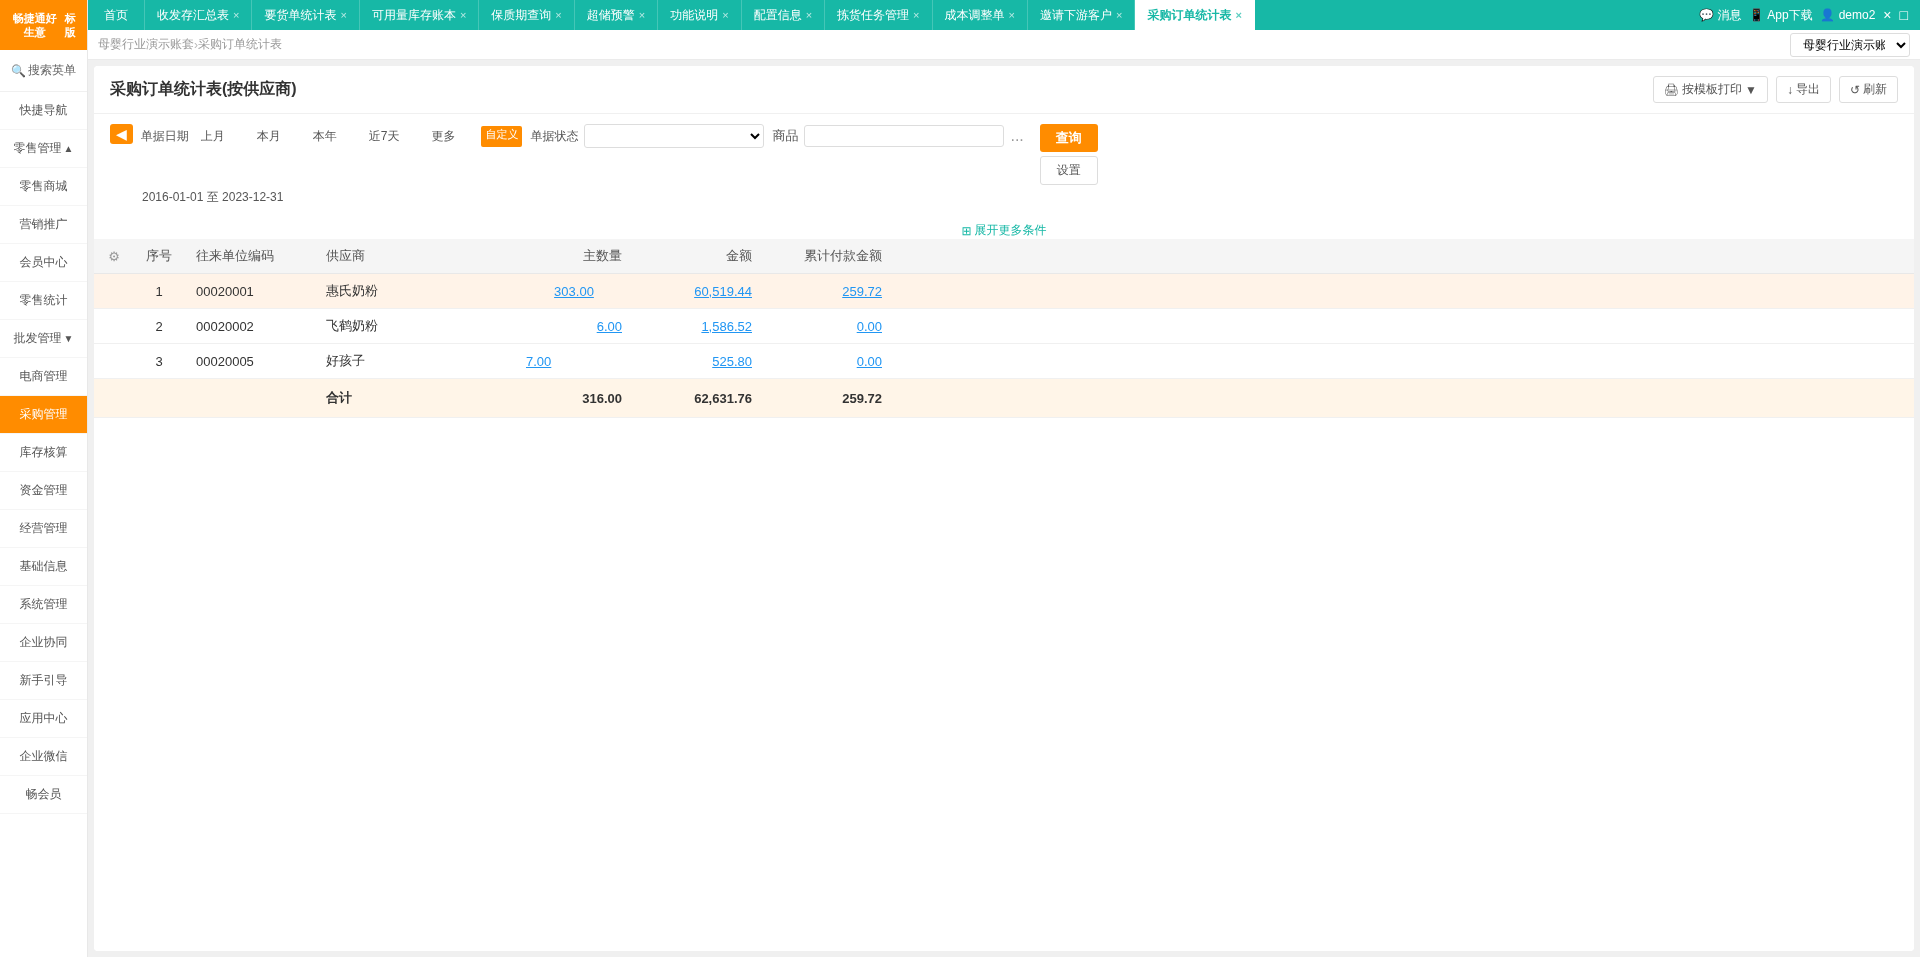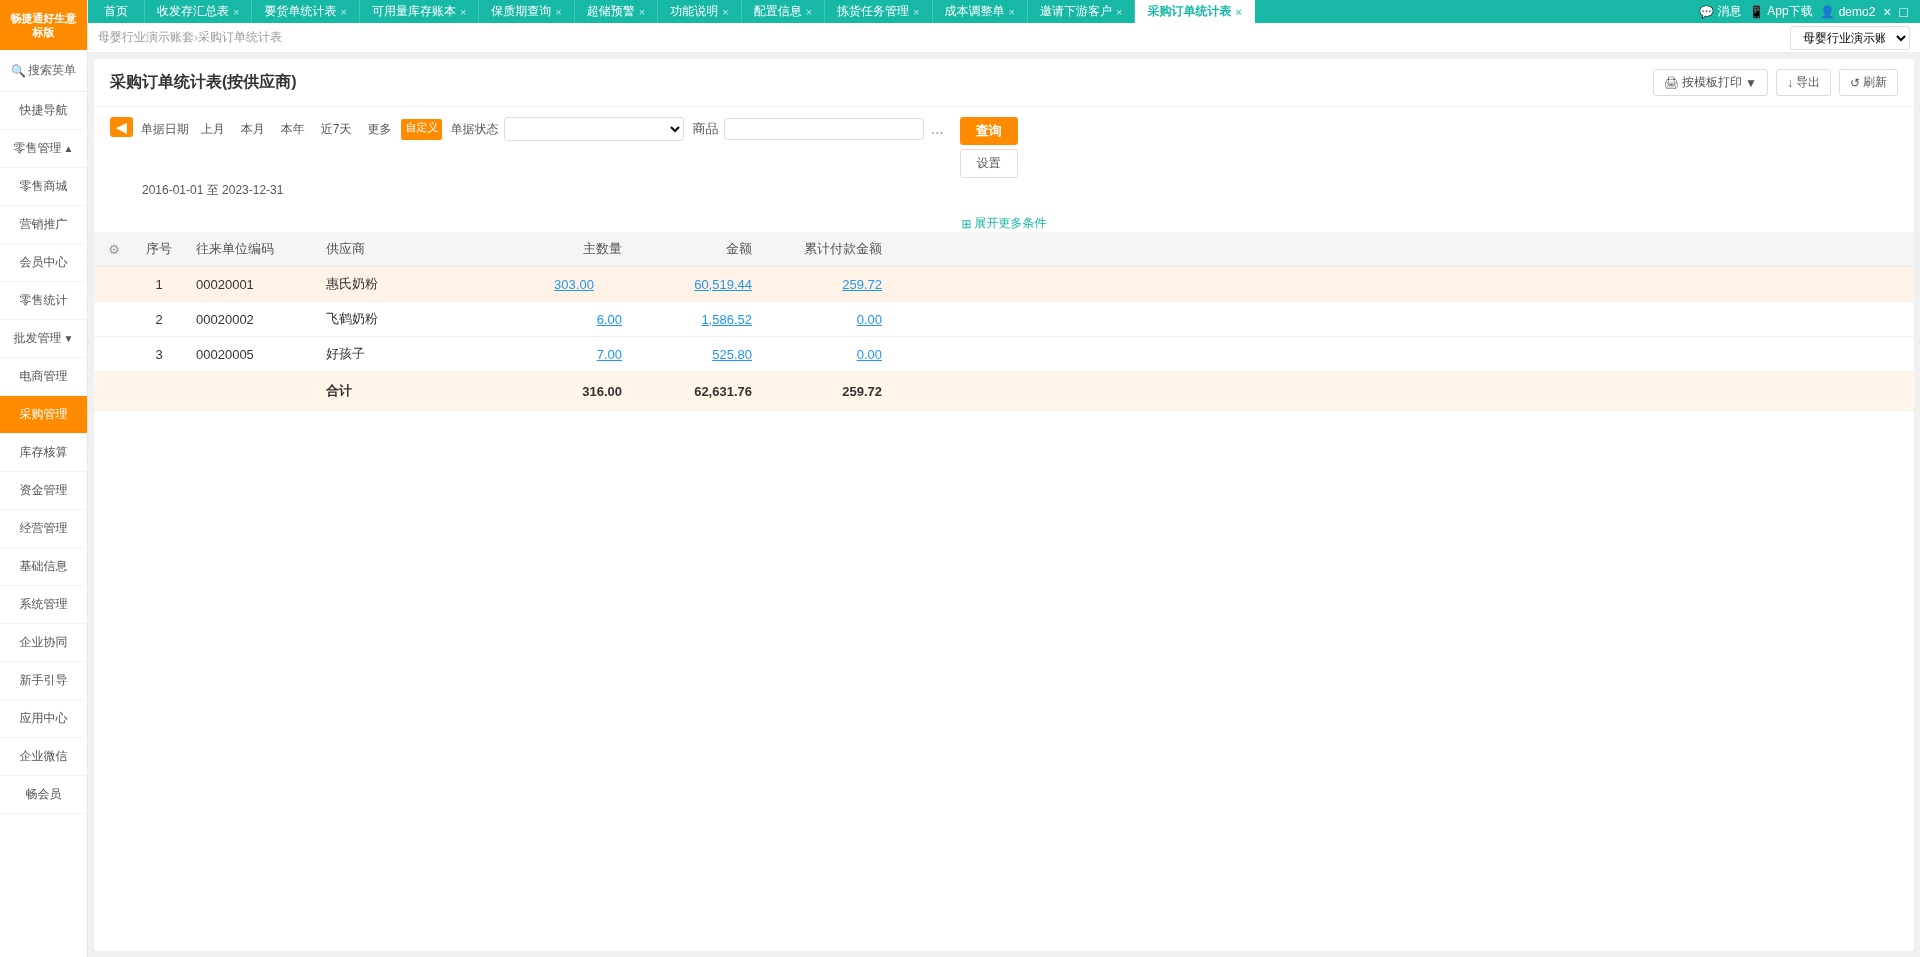"畅捷通好生意" .sidebar-logo { flex-direction: column -> row }
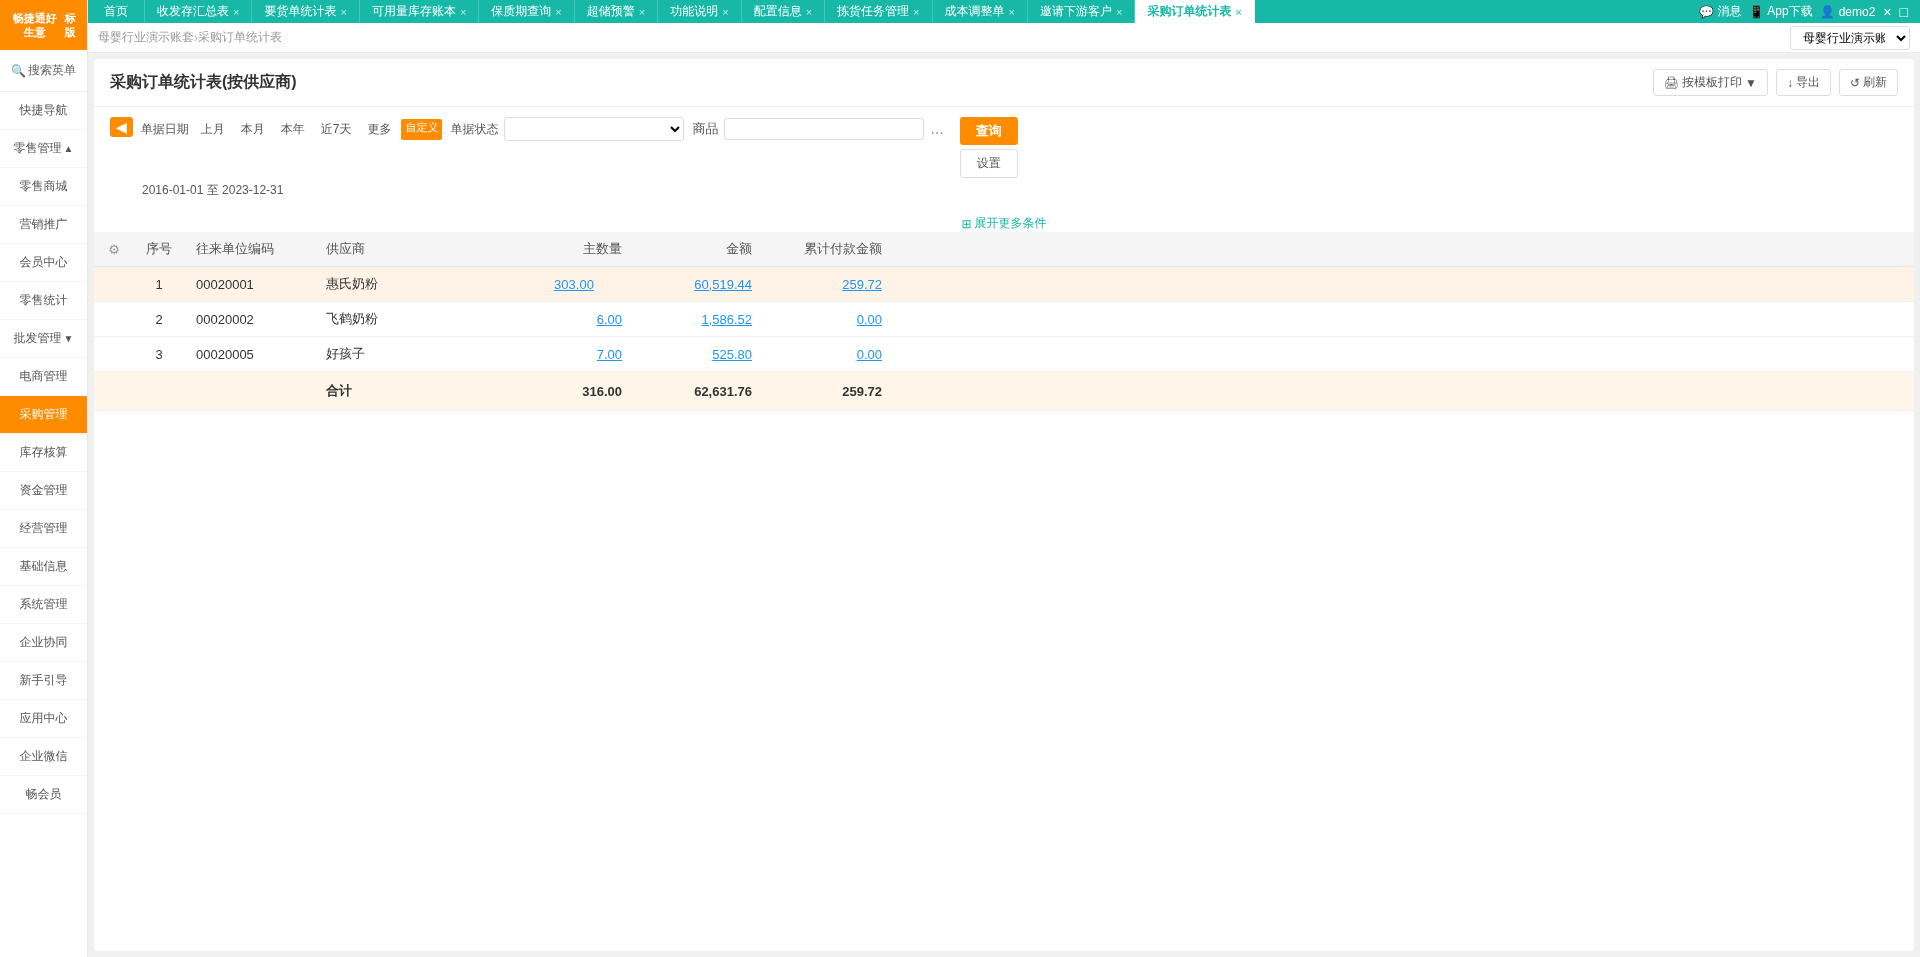"首页" .top-bar { height: 23px -> 30px }
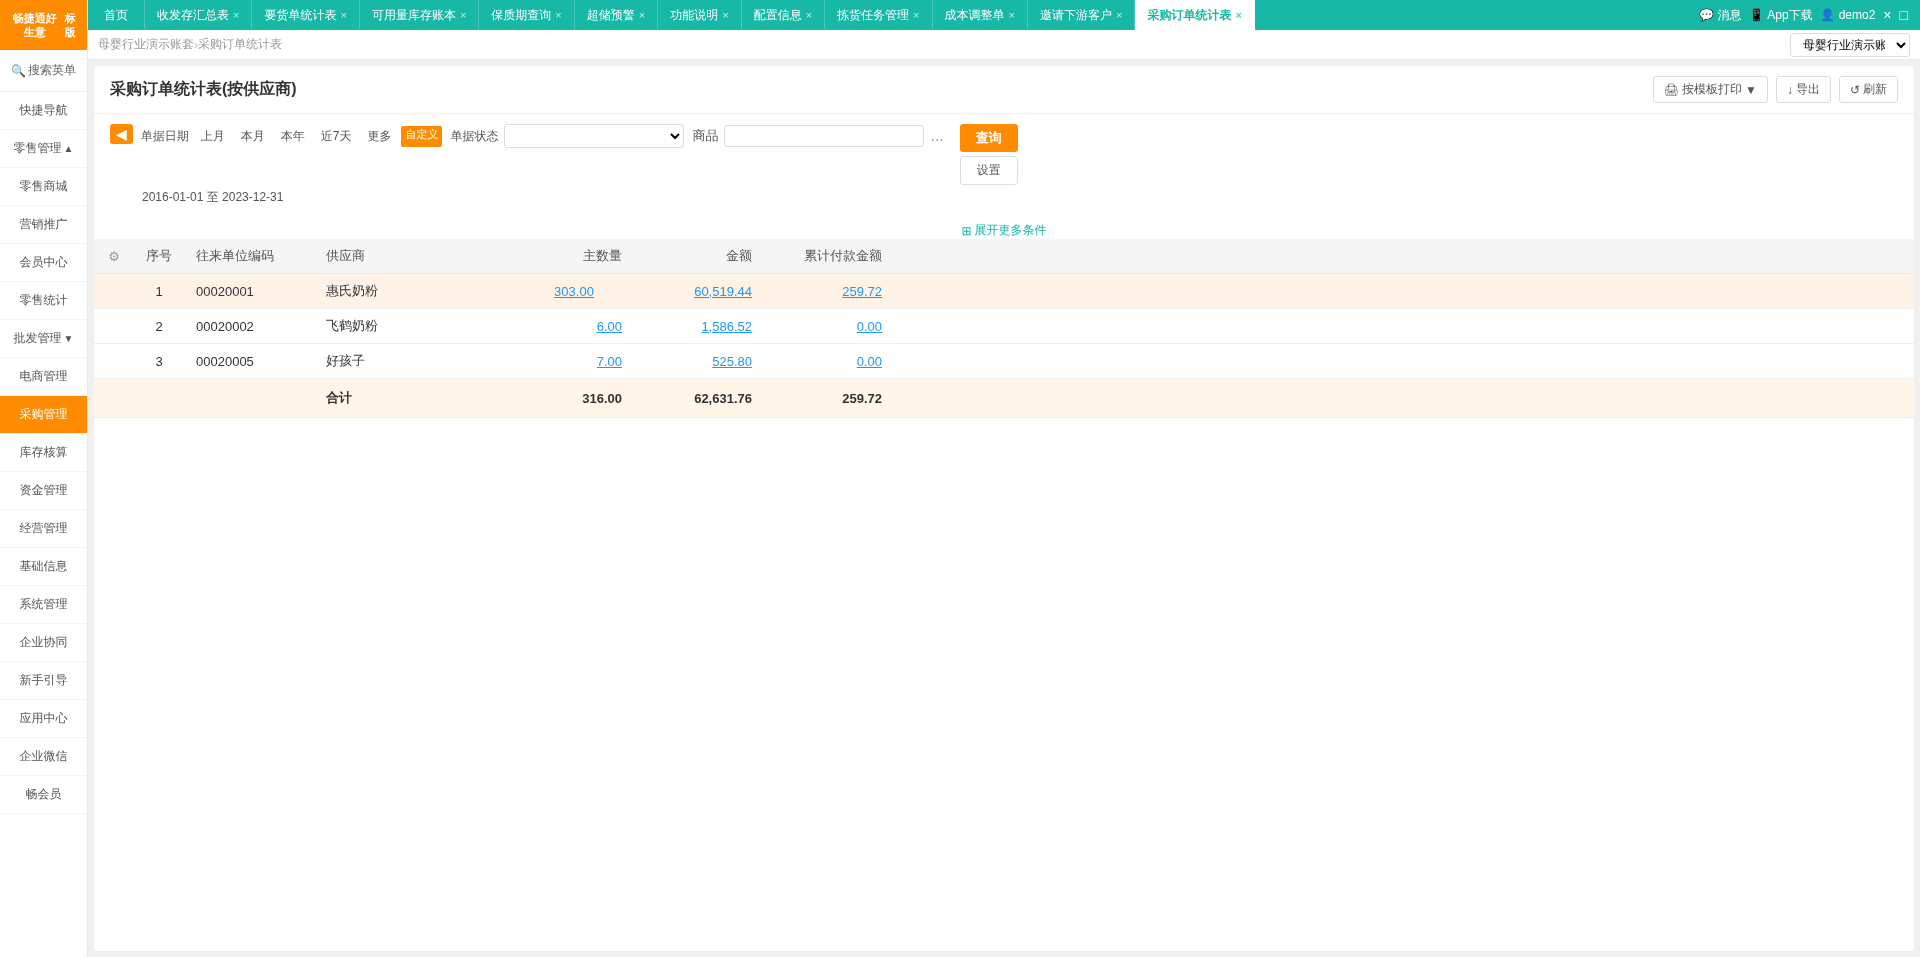"上月" .date-shortcuts { gap: 4px -> 20px }
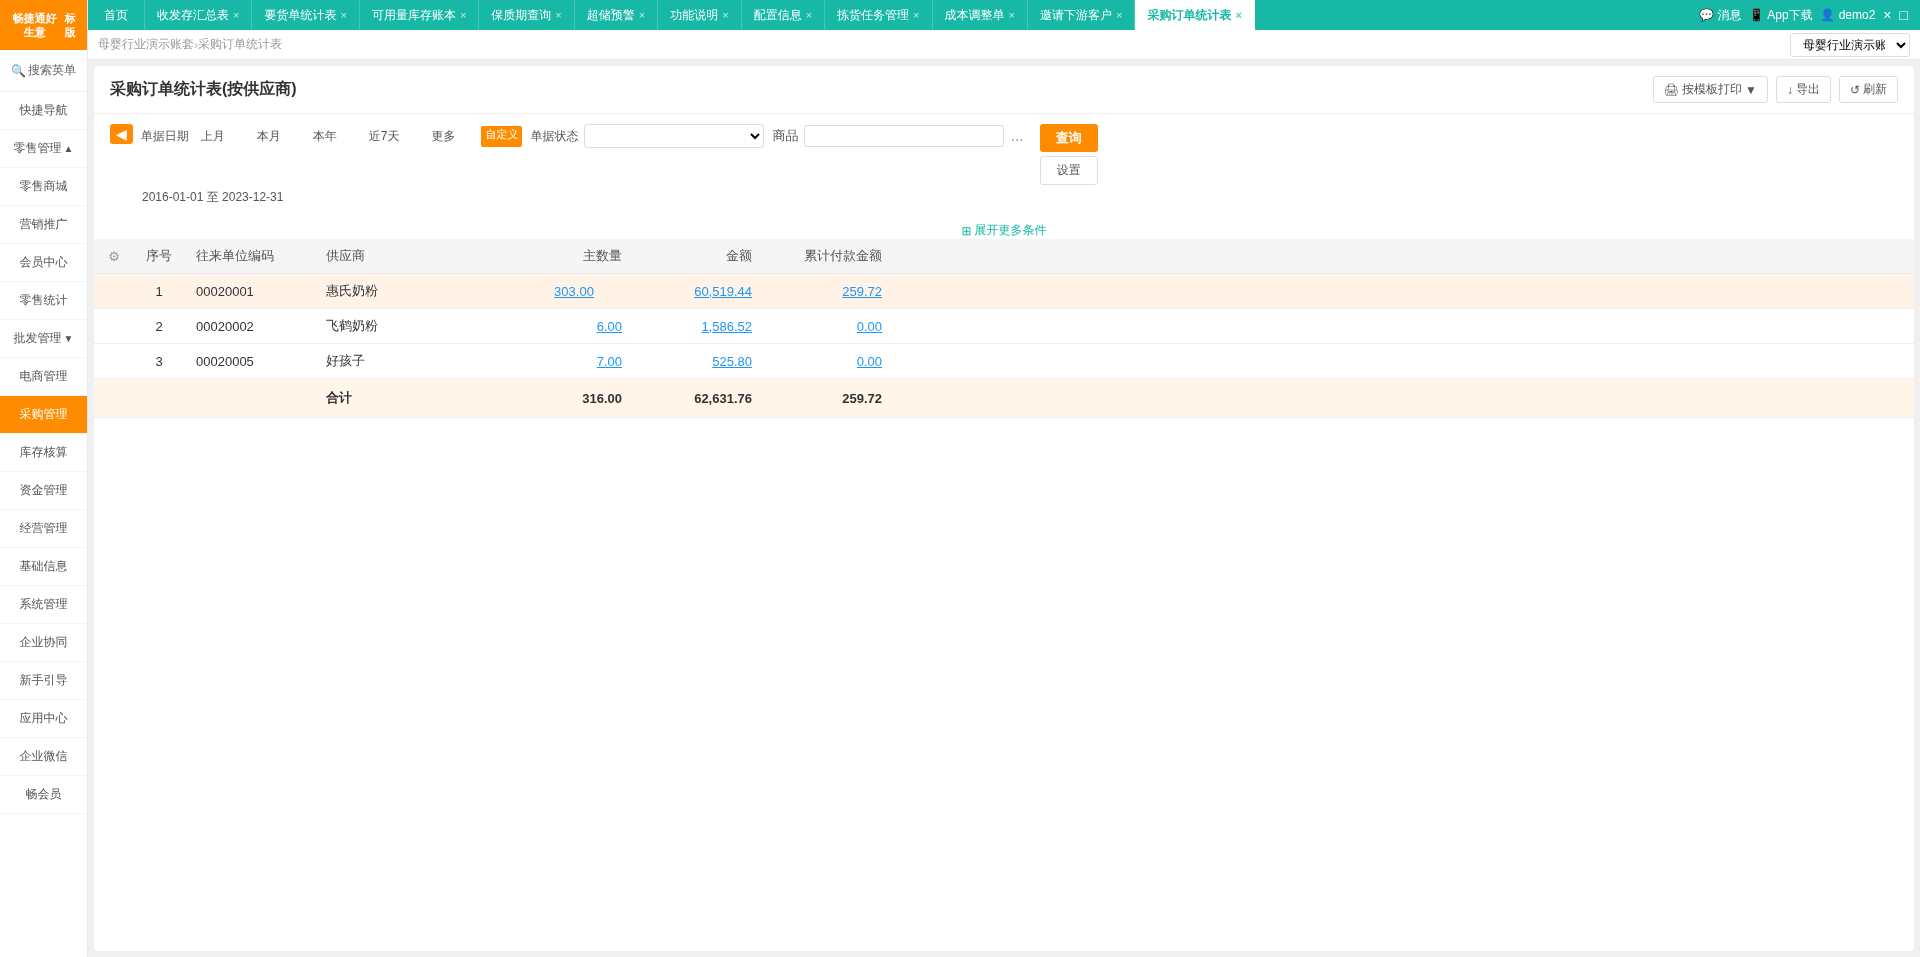"7.00" td.col-qty { text-align: right -> left }
